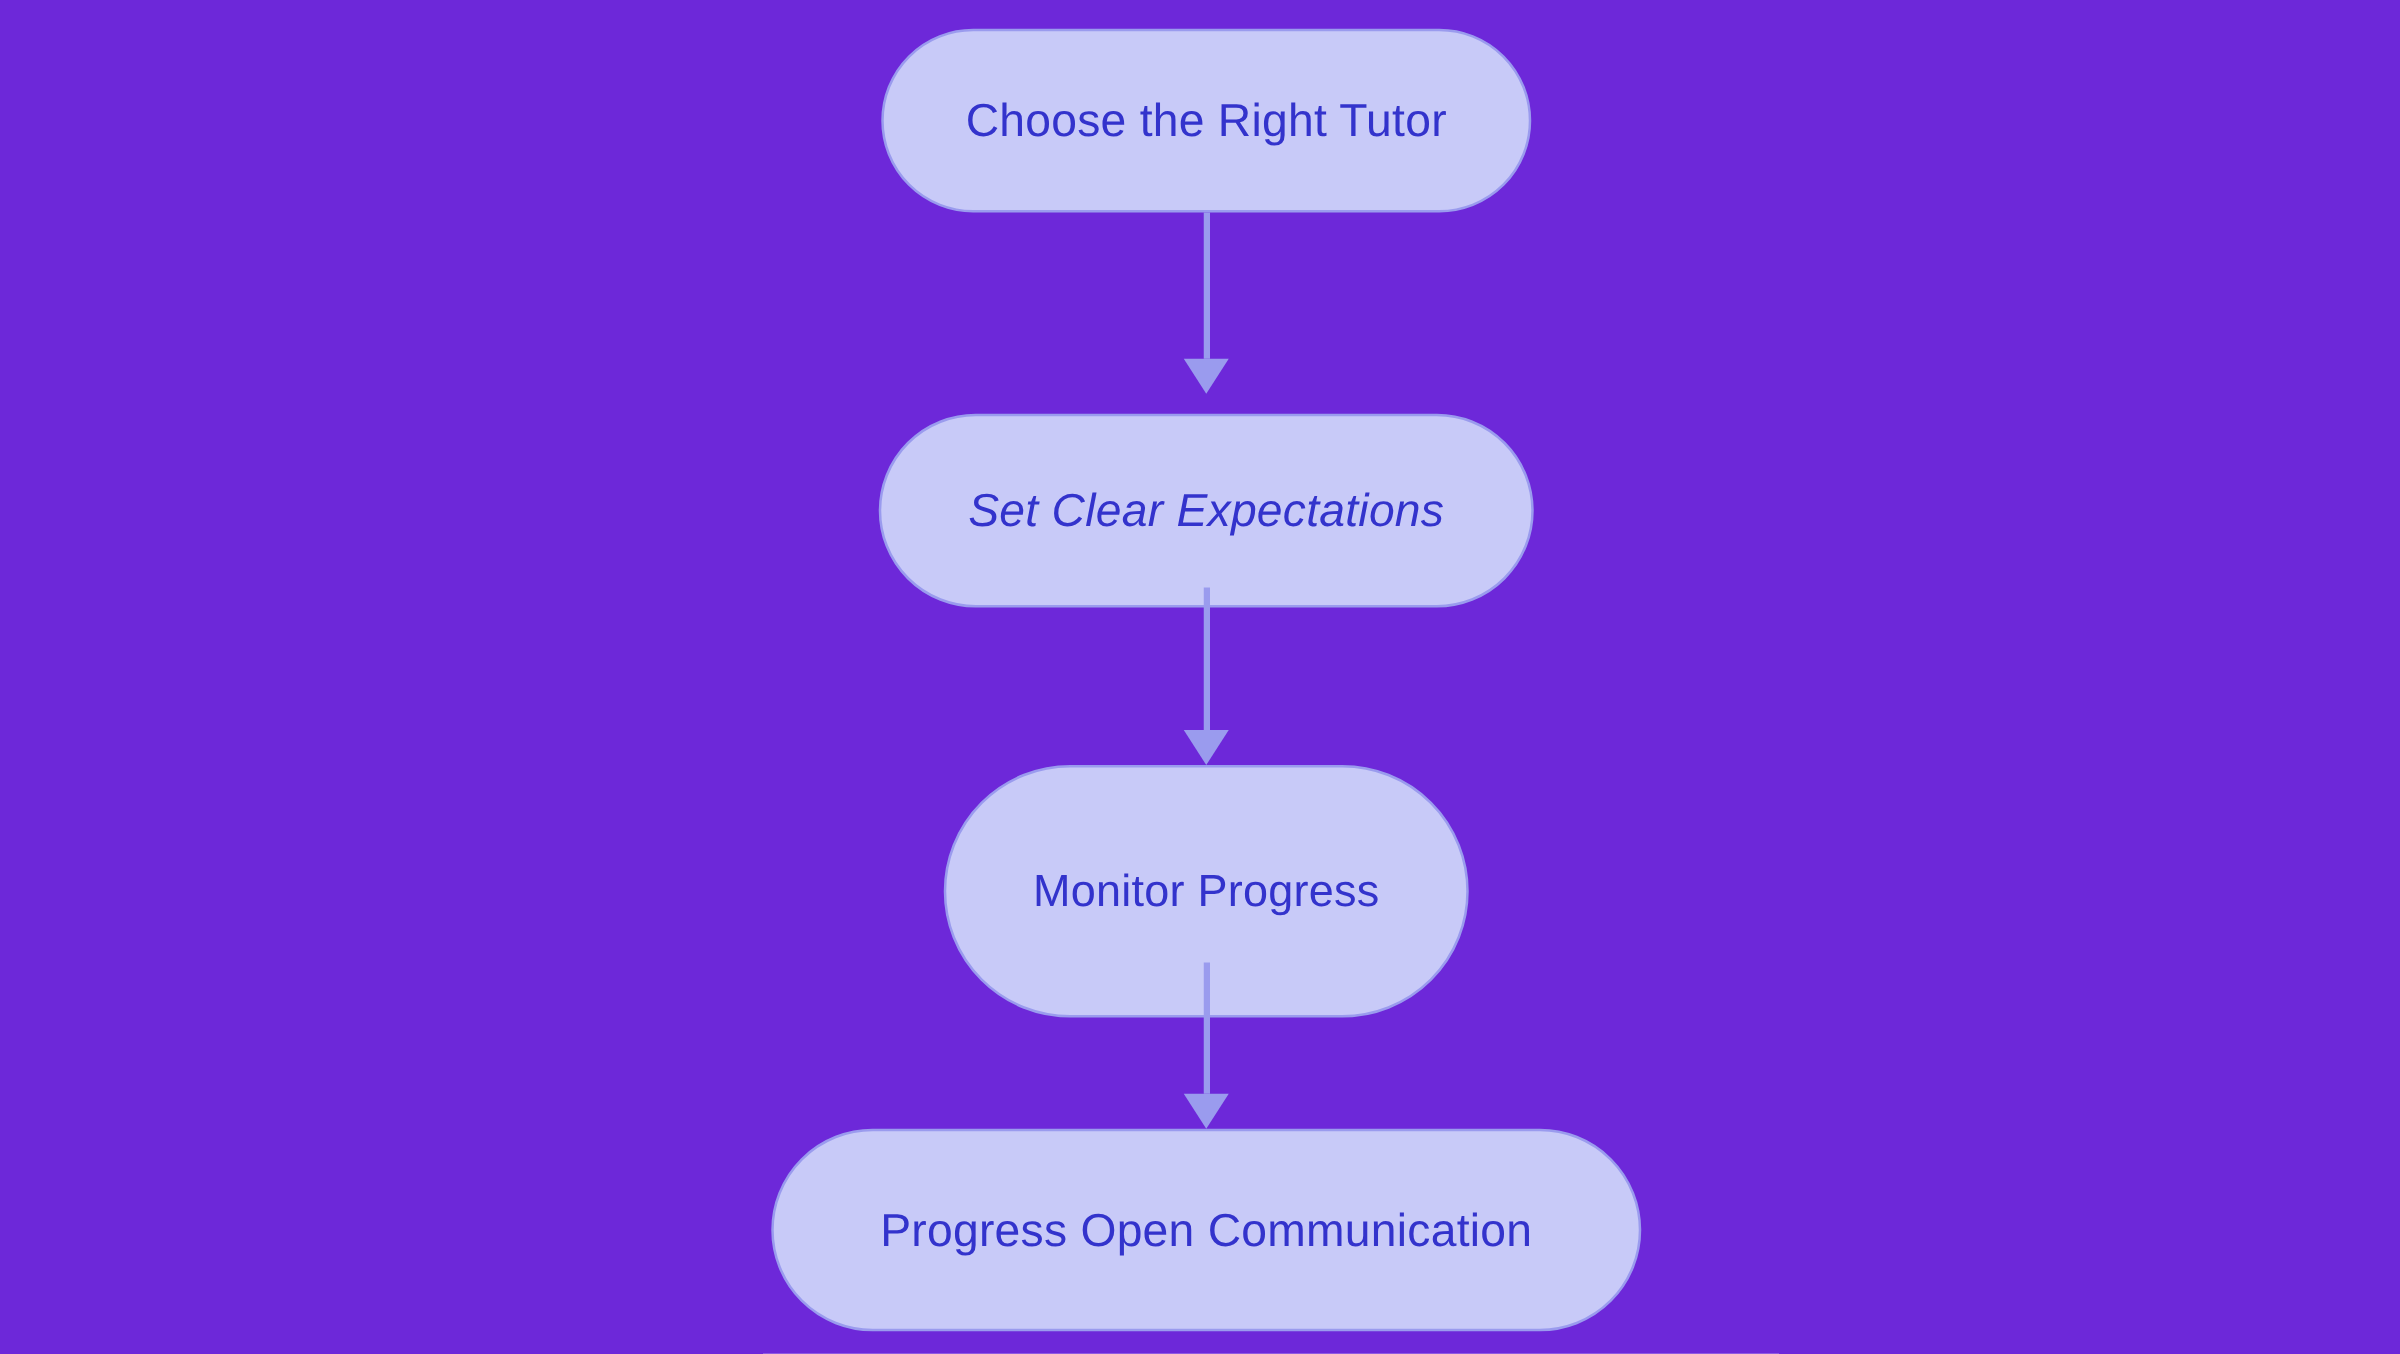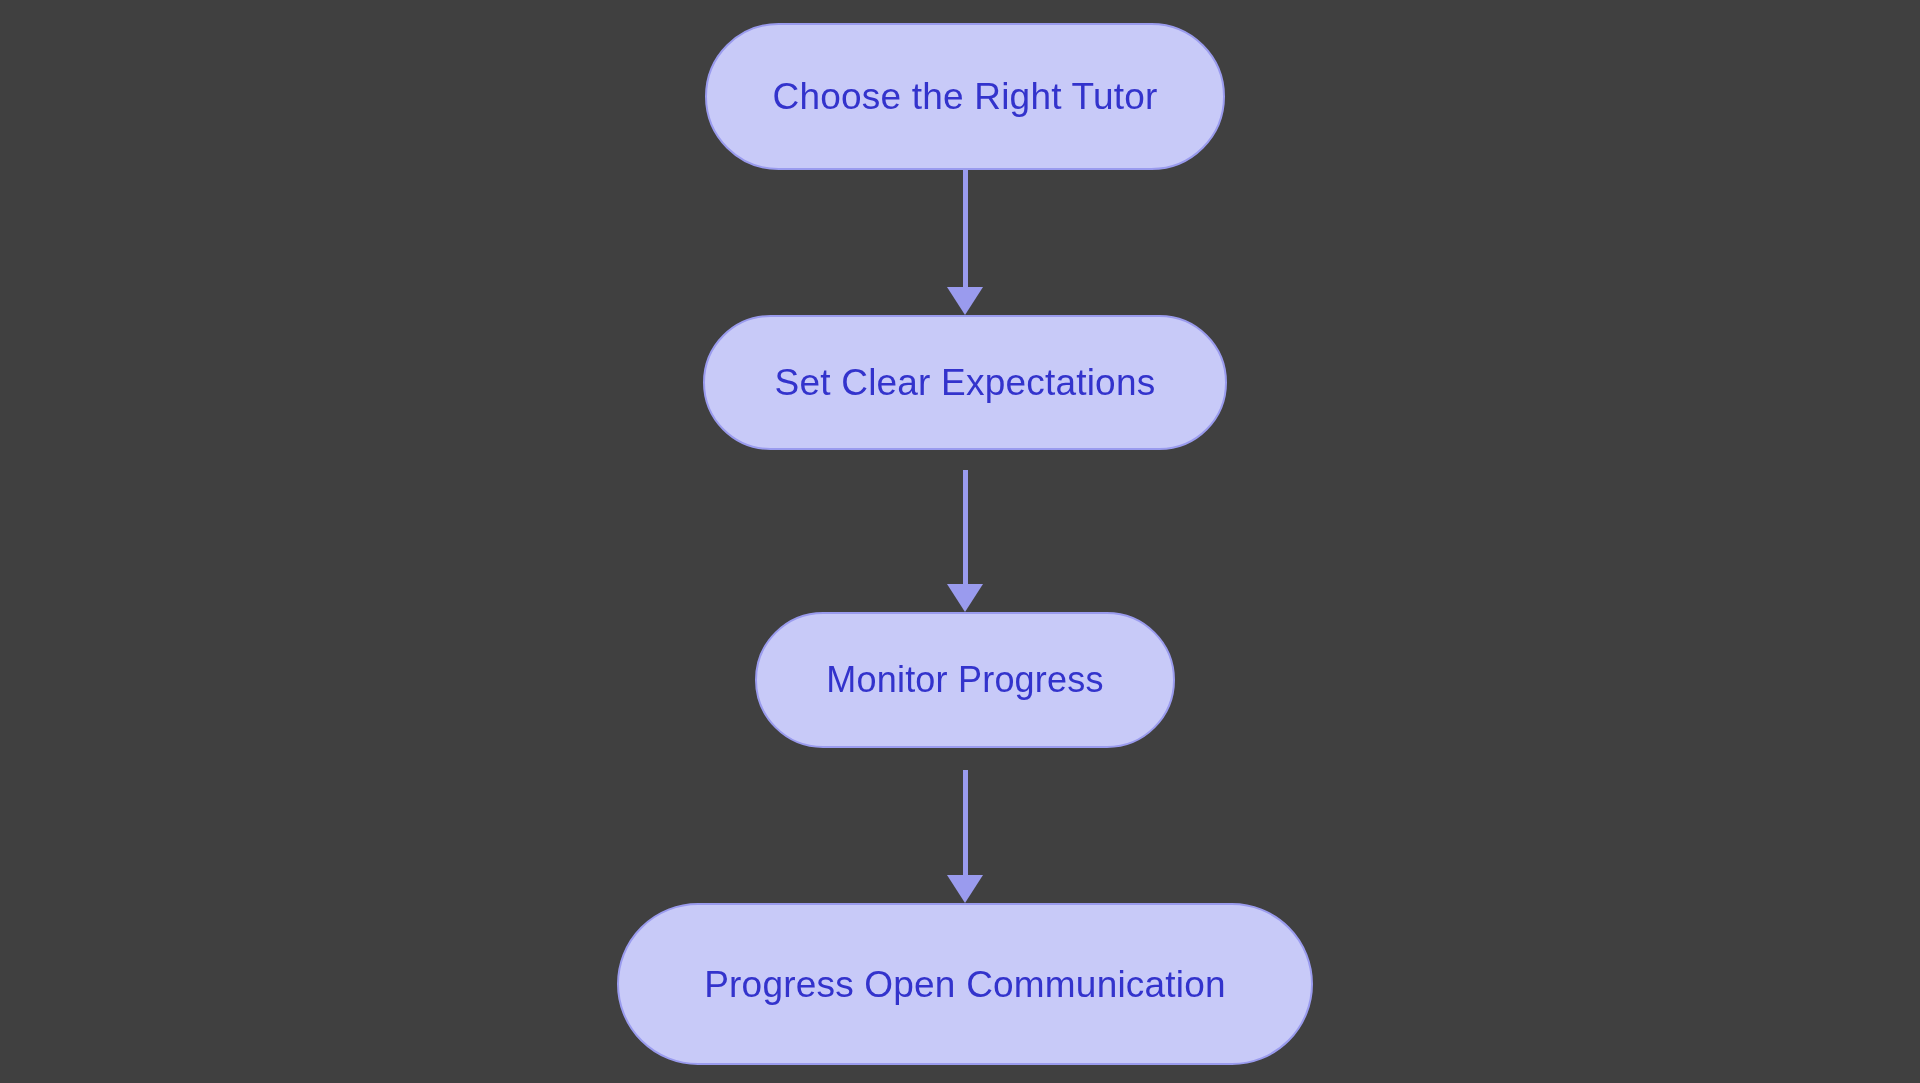"Choose the Right Tutor" #flow-canvas { background: #404040 -> #6d28d9 }
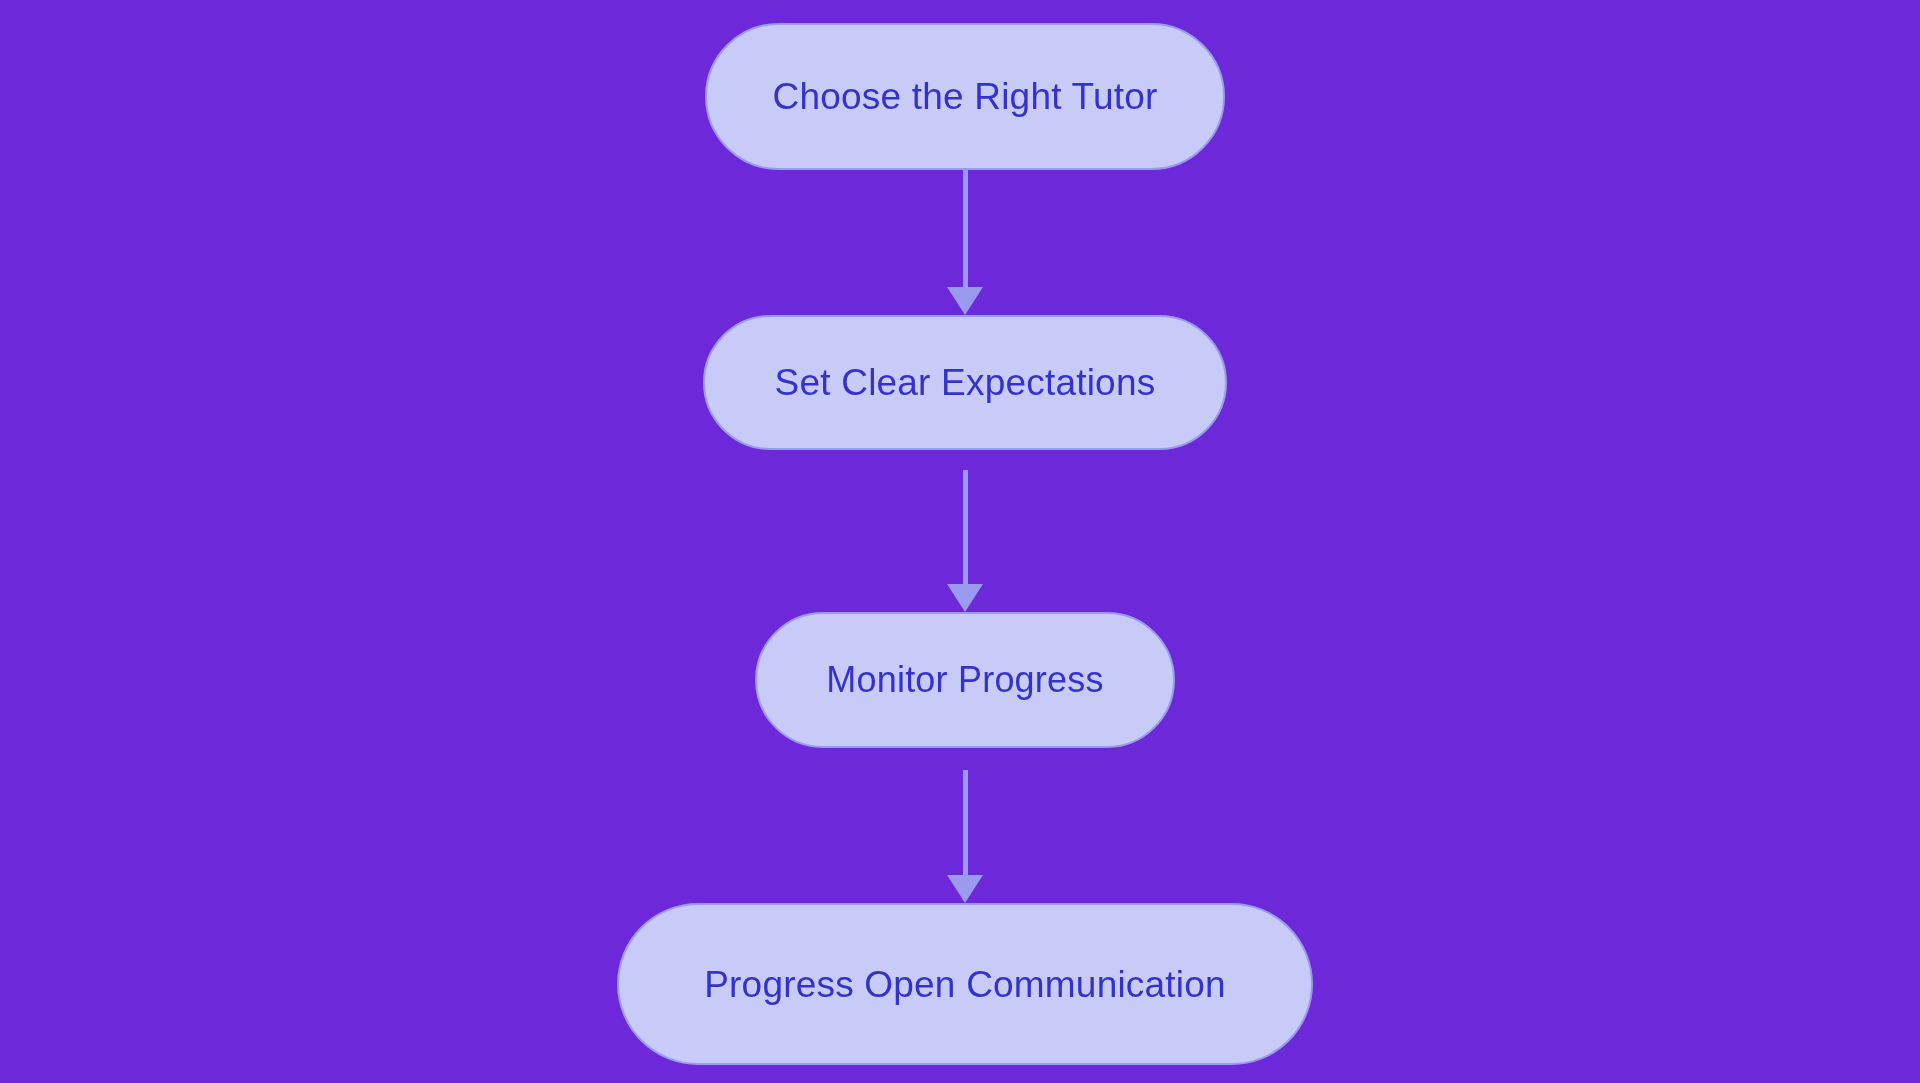"Set Clear Expectations" #node-1 { font-style: none -> italic; height: 135px -> 155px; top: 315px -> 331px }
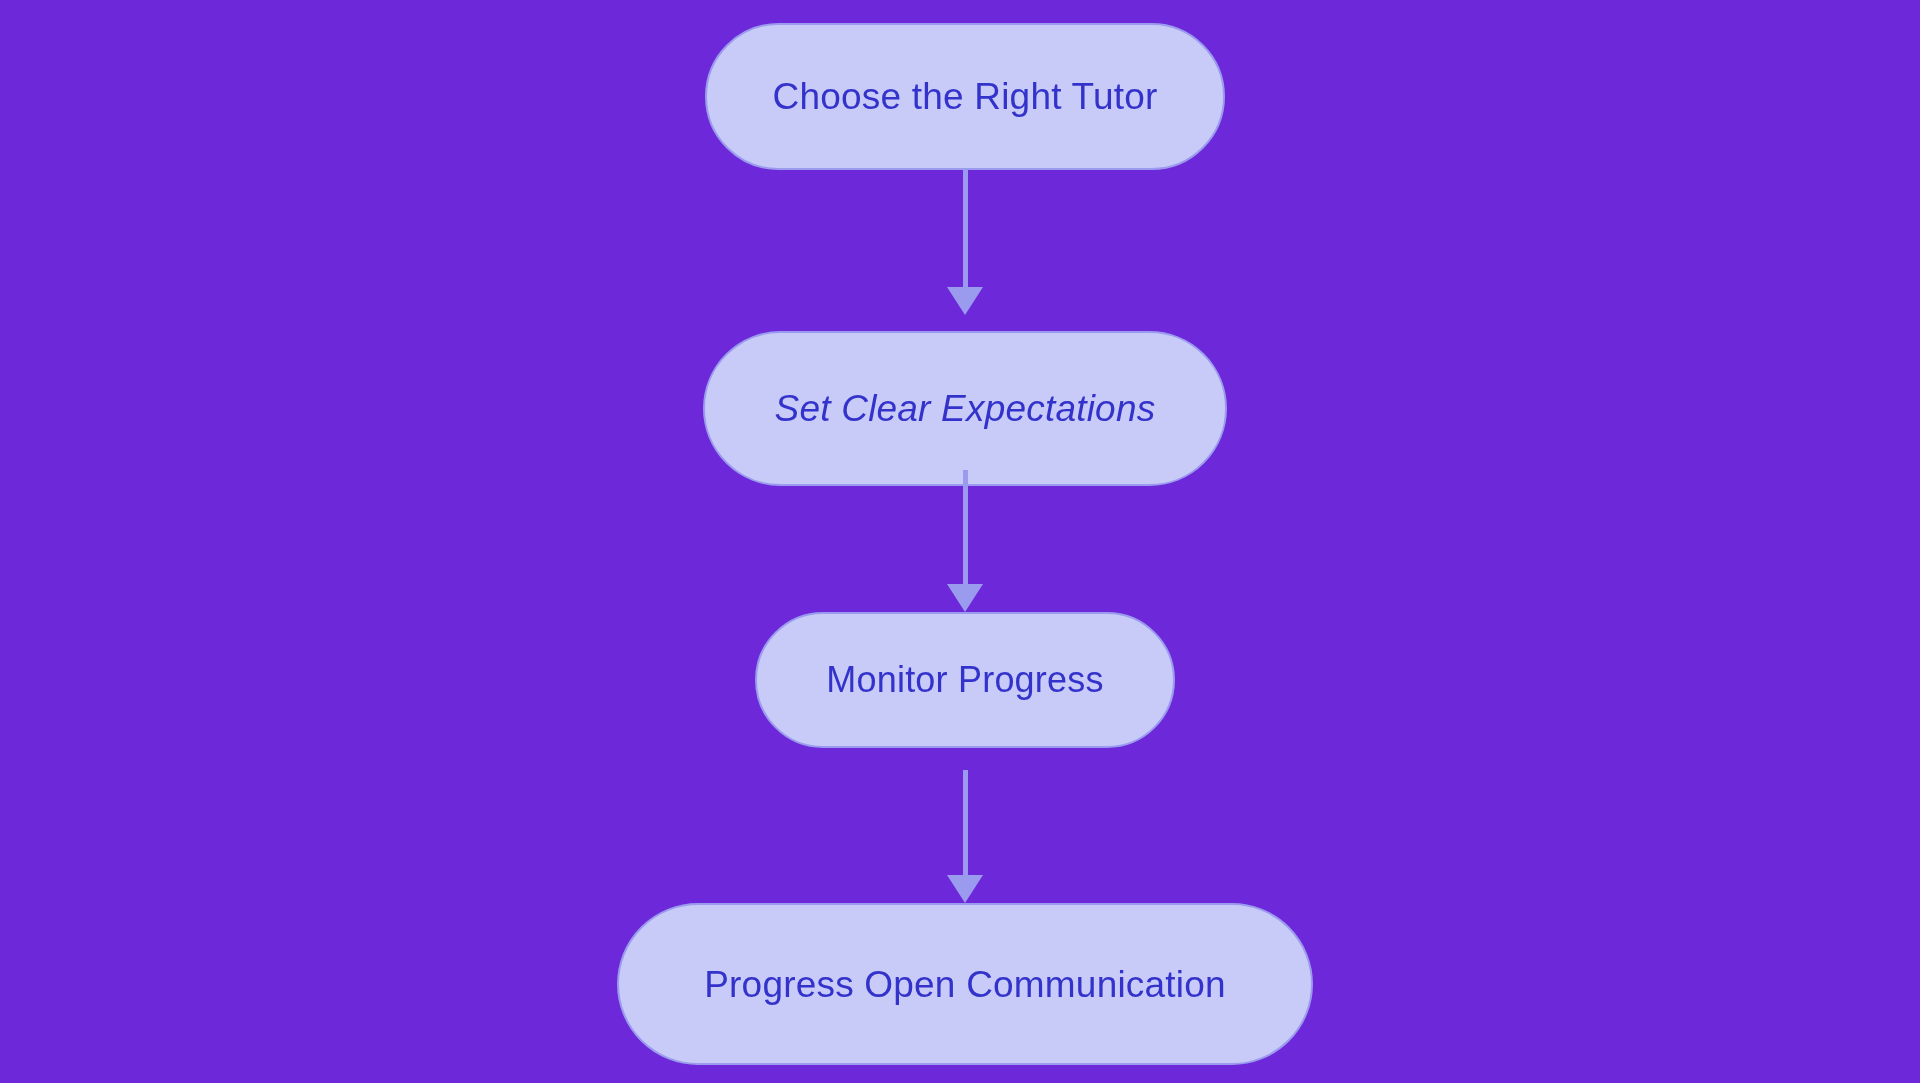"Monitor Progress" #node-2 { height: 136px -> 202px }
